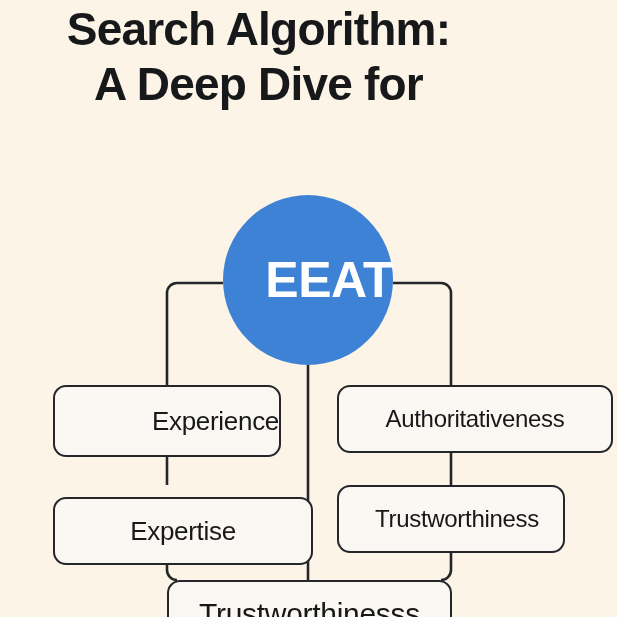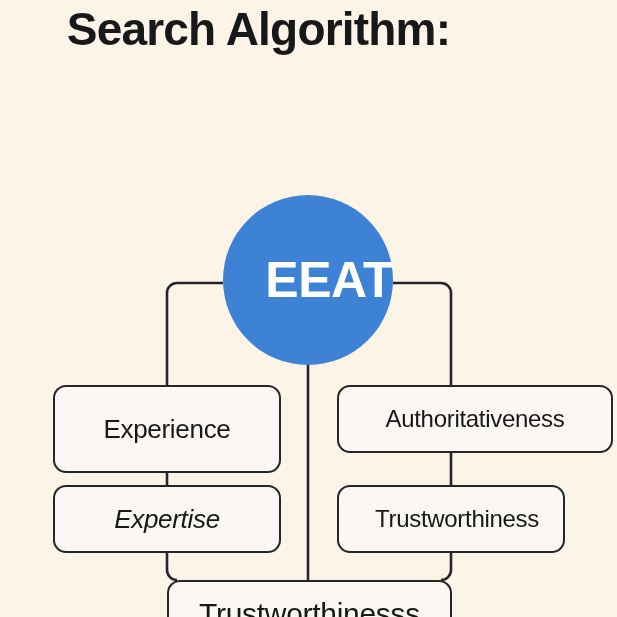"A Deep Dive for" span.tline { html: none -> <span>A Deep Dive for</span> }
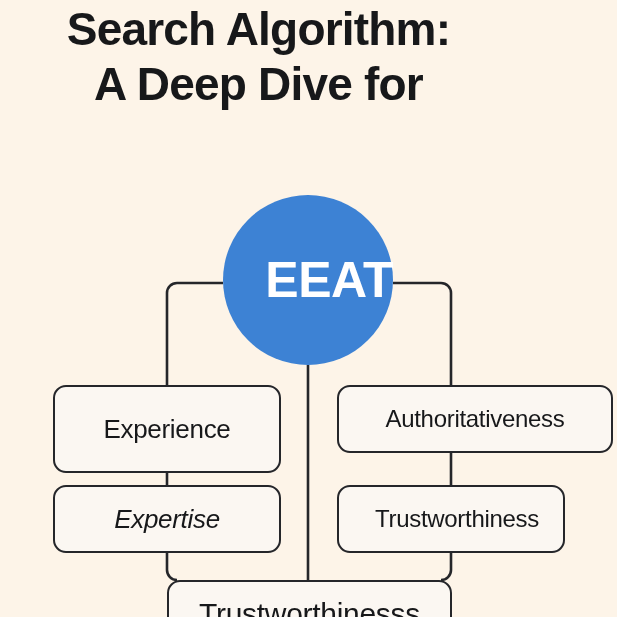"Experience" #box-experience { height: 88px -> 72px; justify-content: none -> flex-end }
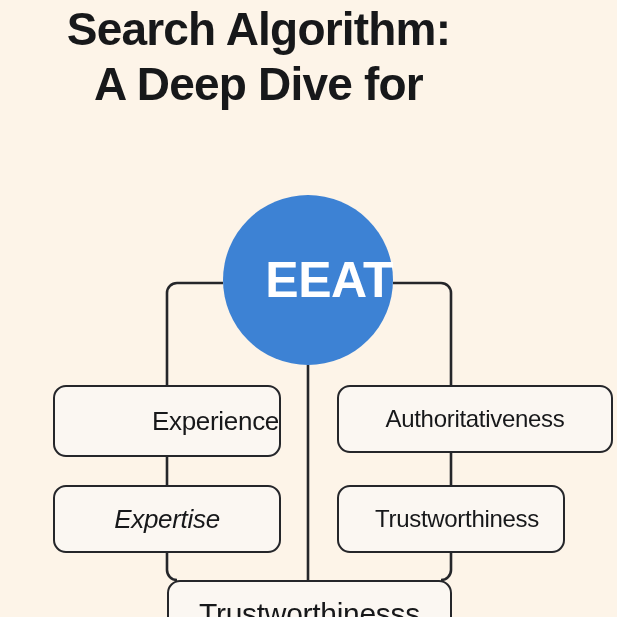"Expertise" #box-expertise { font-style: italic -> none; top: 485px -> 497px; width: 228px -> 260px }
